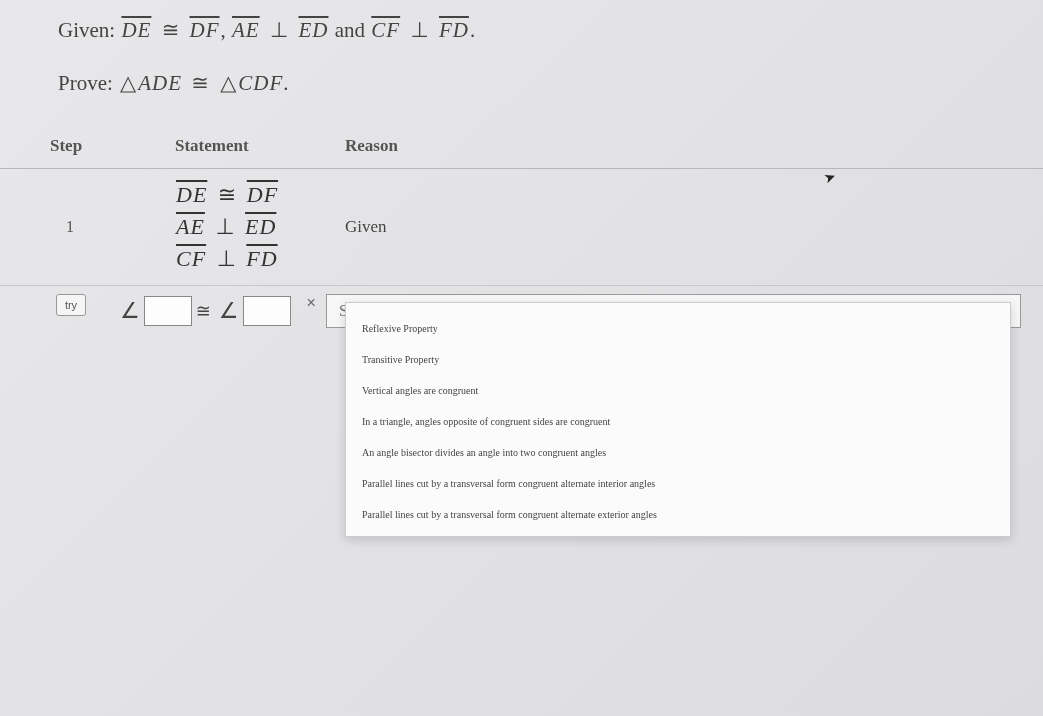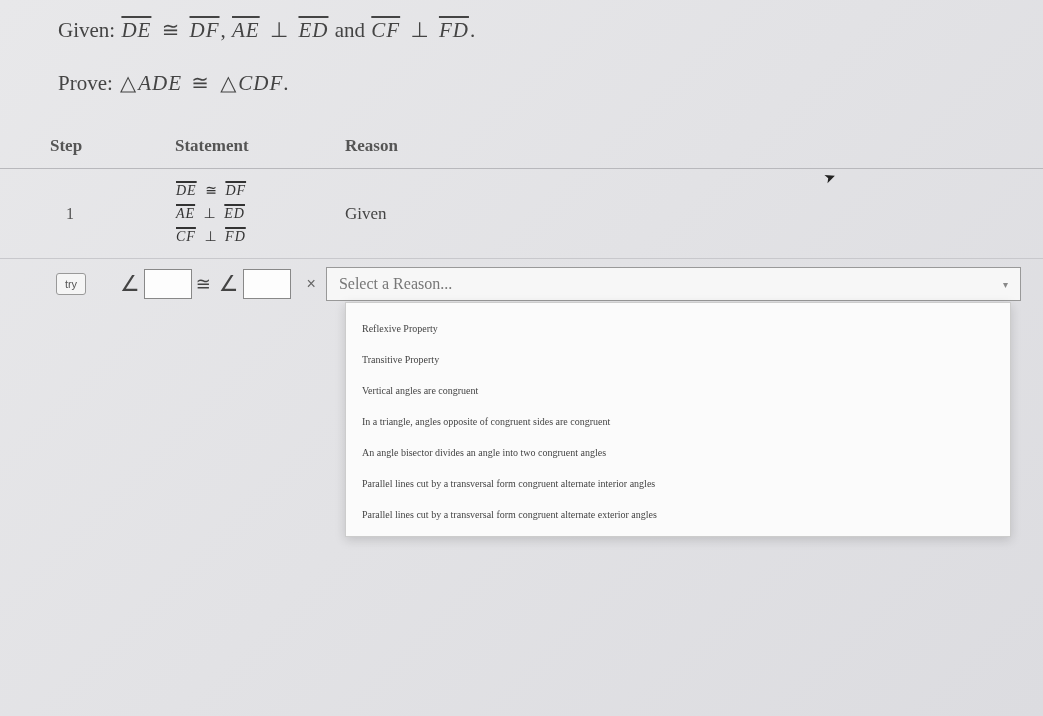"DE ≅ DF" .row1 .c2 { font-size: 14px -> 22px }
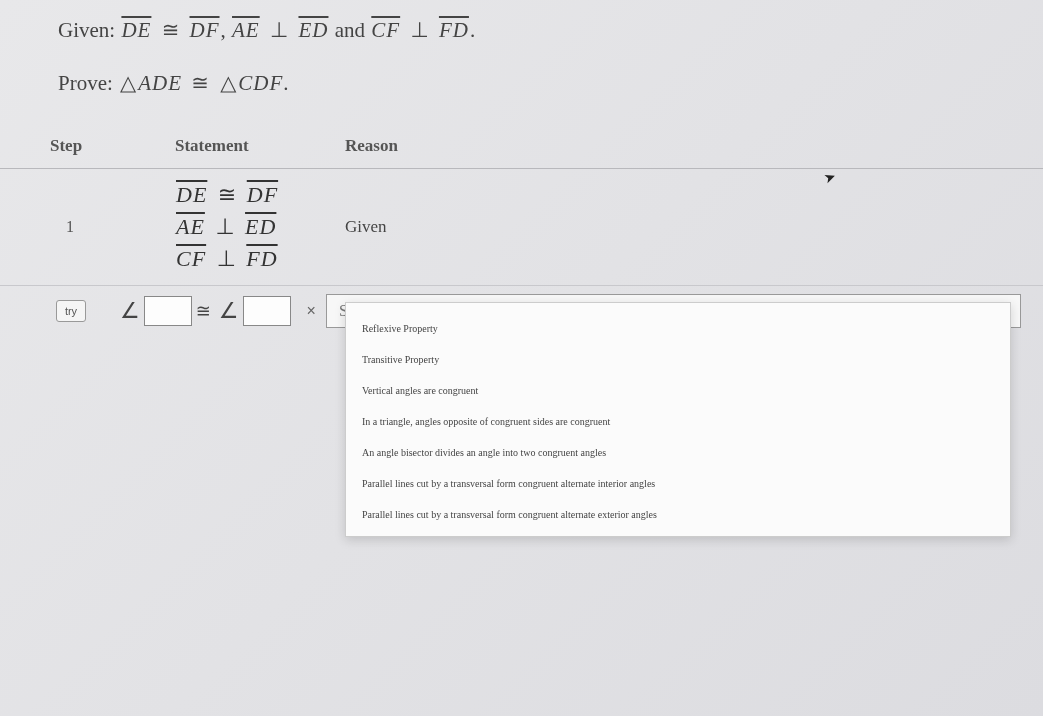"try" .row2 { align-items: center -> none }
